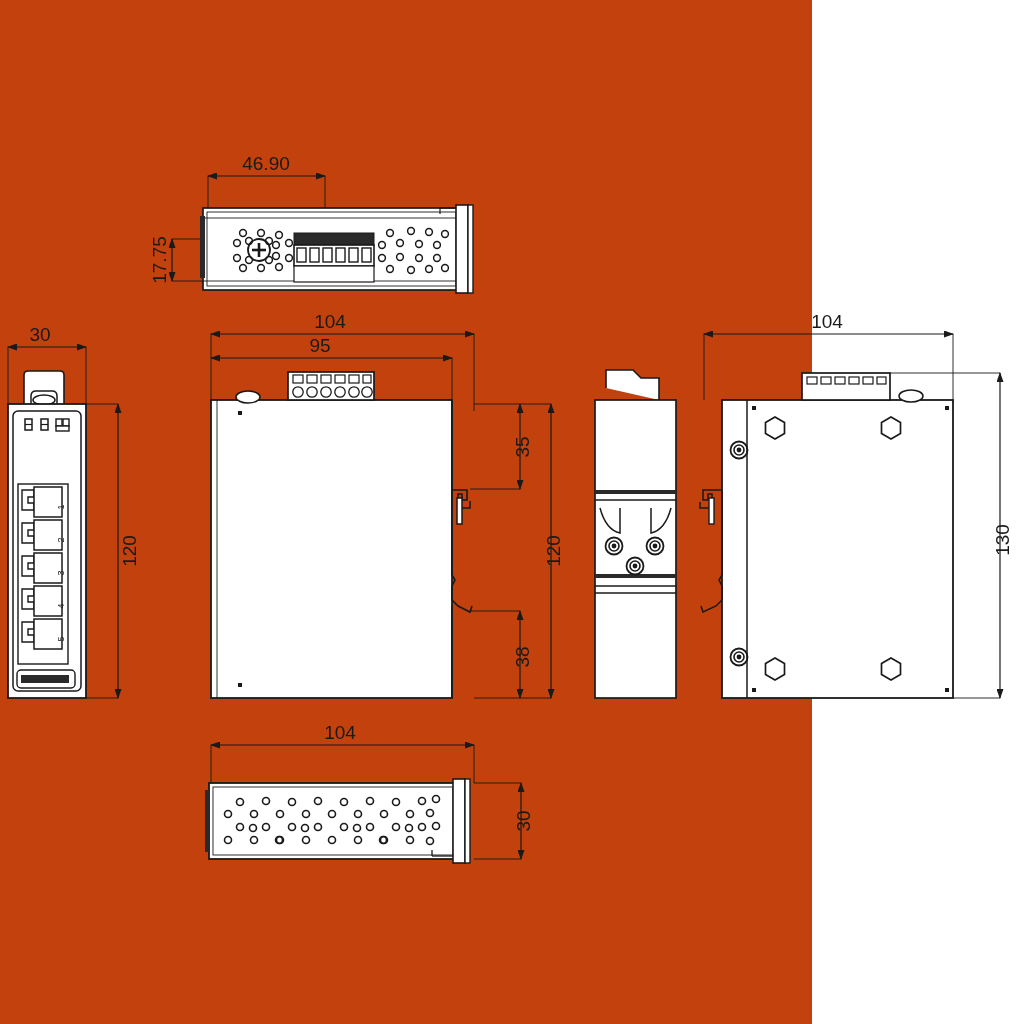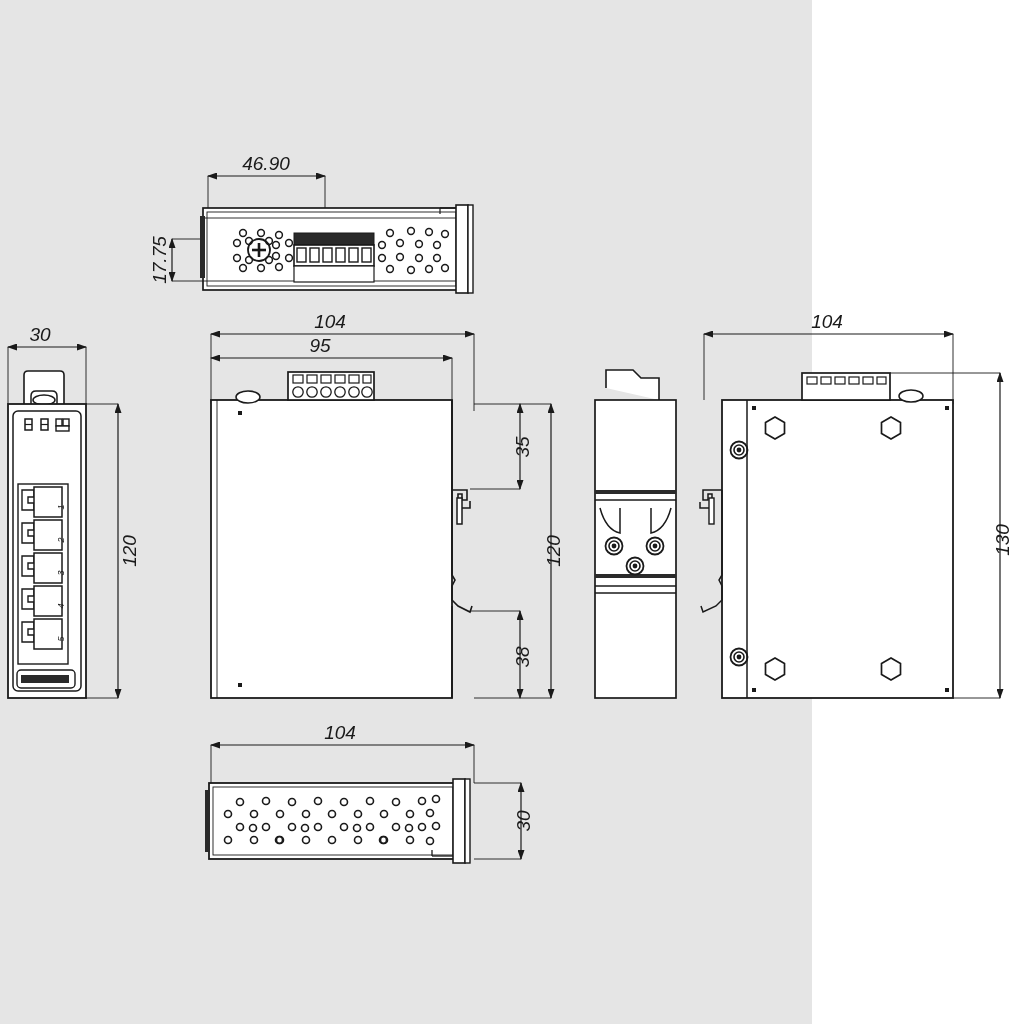"46.90" #stage { background: #e5e5e5 -> #c2410c; font-style: italic -> none }
